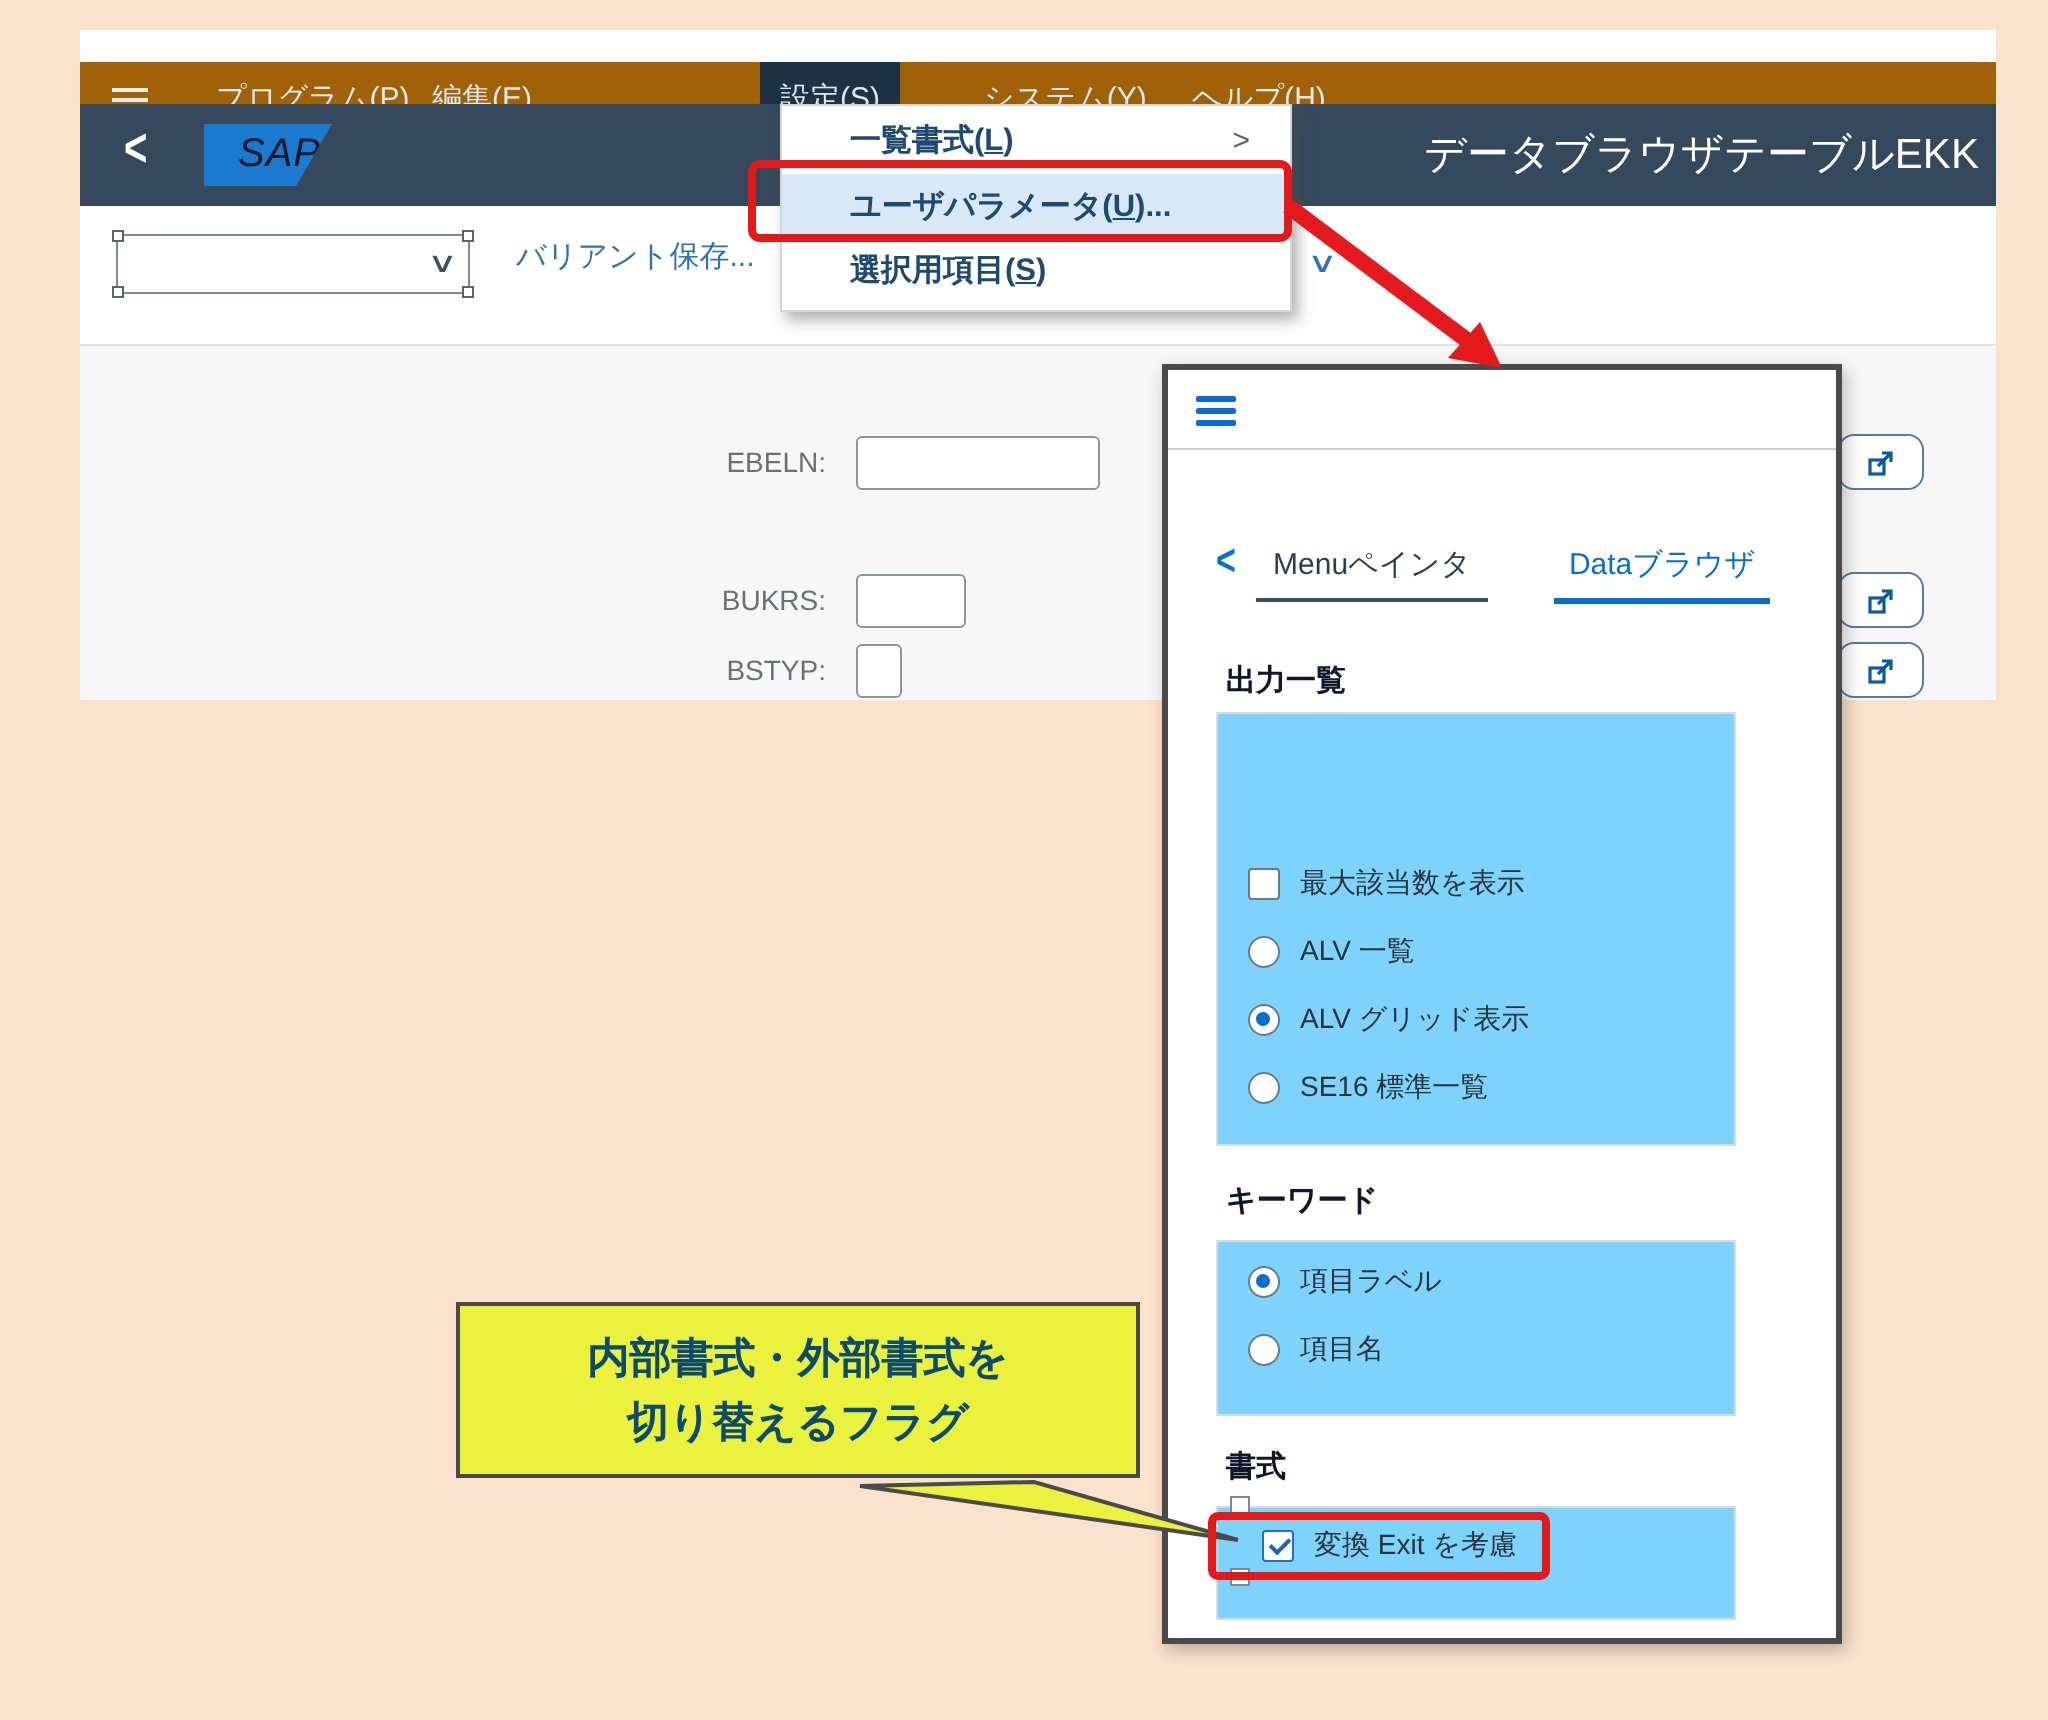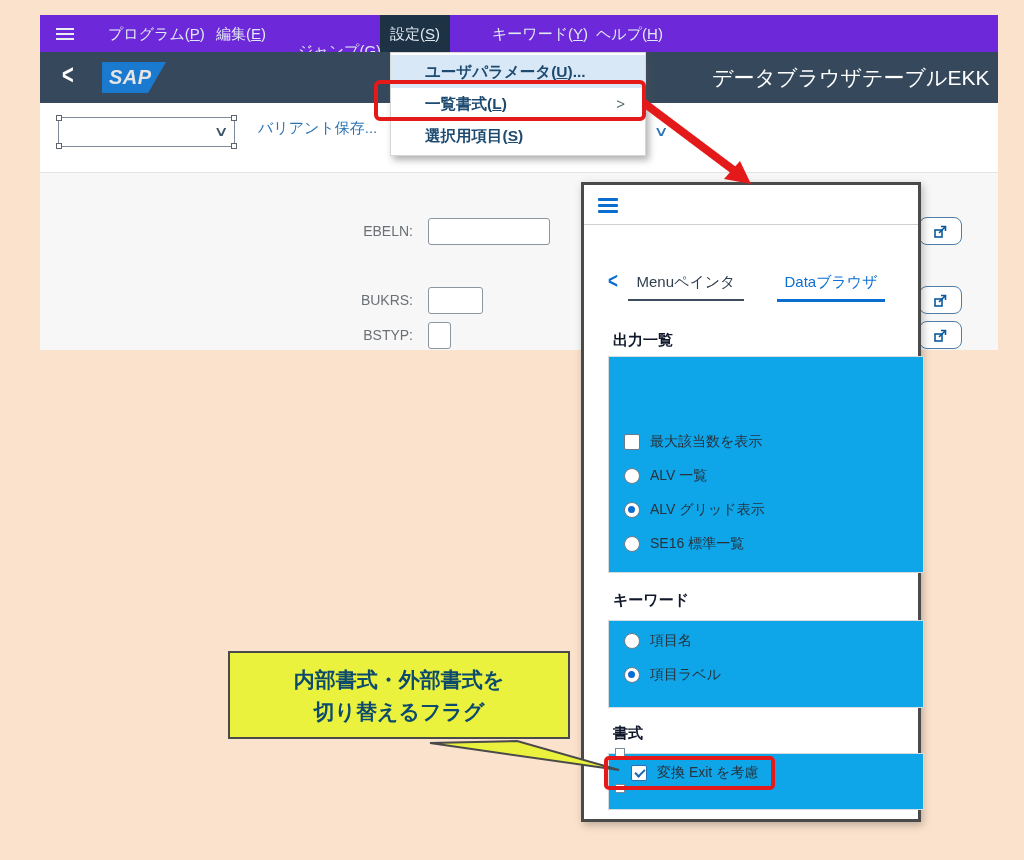"プログラム(P)" .menubar { background: #6d28d9 -> #a16207; top: 0 -> 16px }
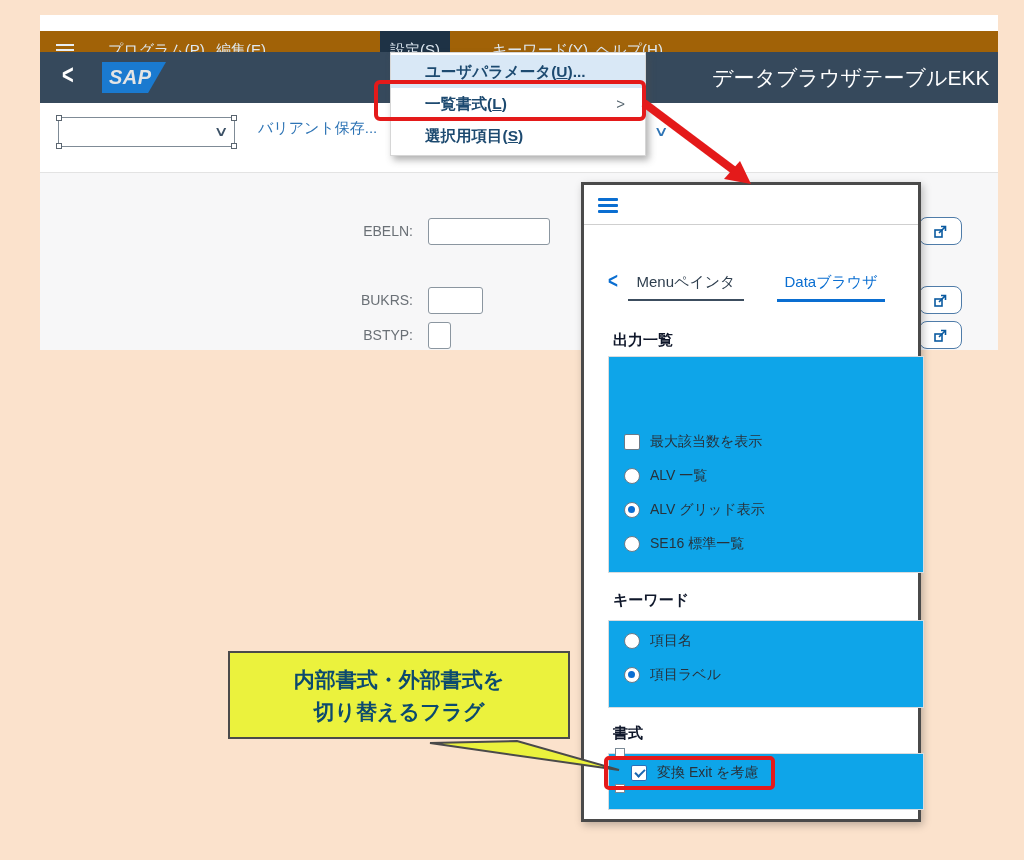"キーワード(" span { text: キーワード -> システム }
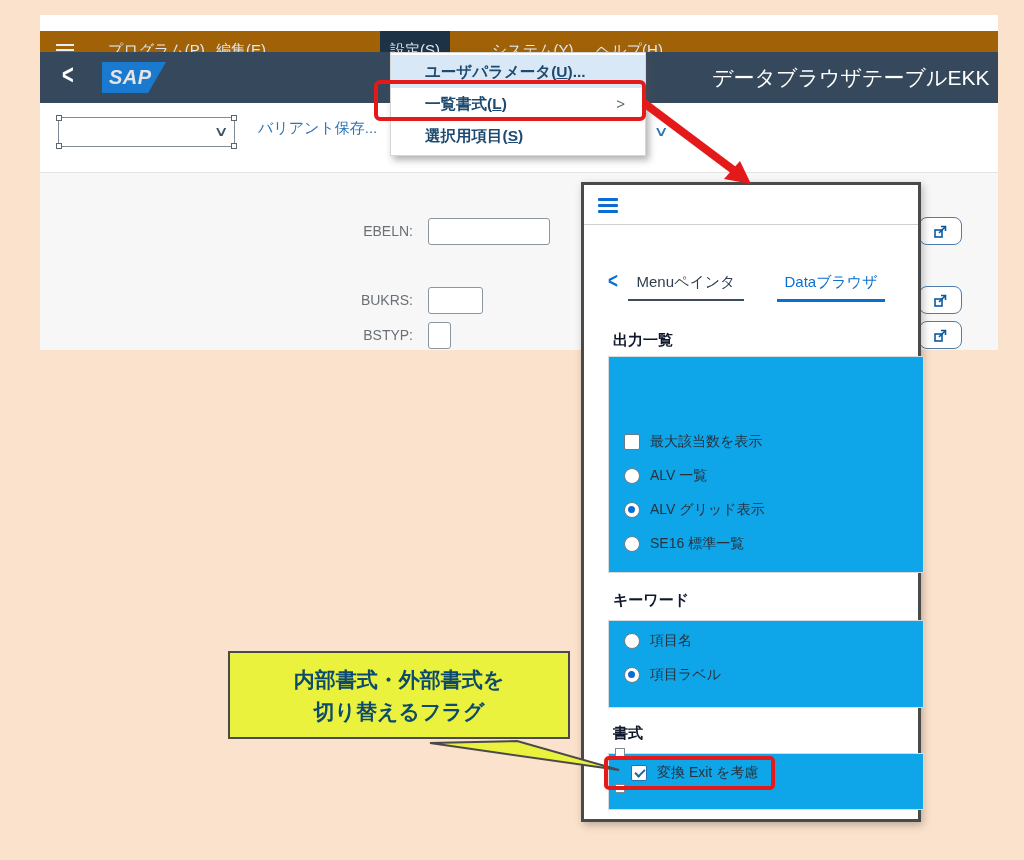"SAP" .saplogo { color: #e5e5e5 -> #0f172a; font-weight: bold -> normal; padding-left: 7px -> 17px }
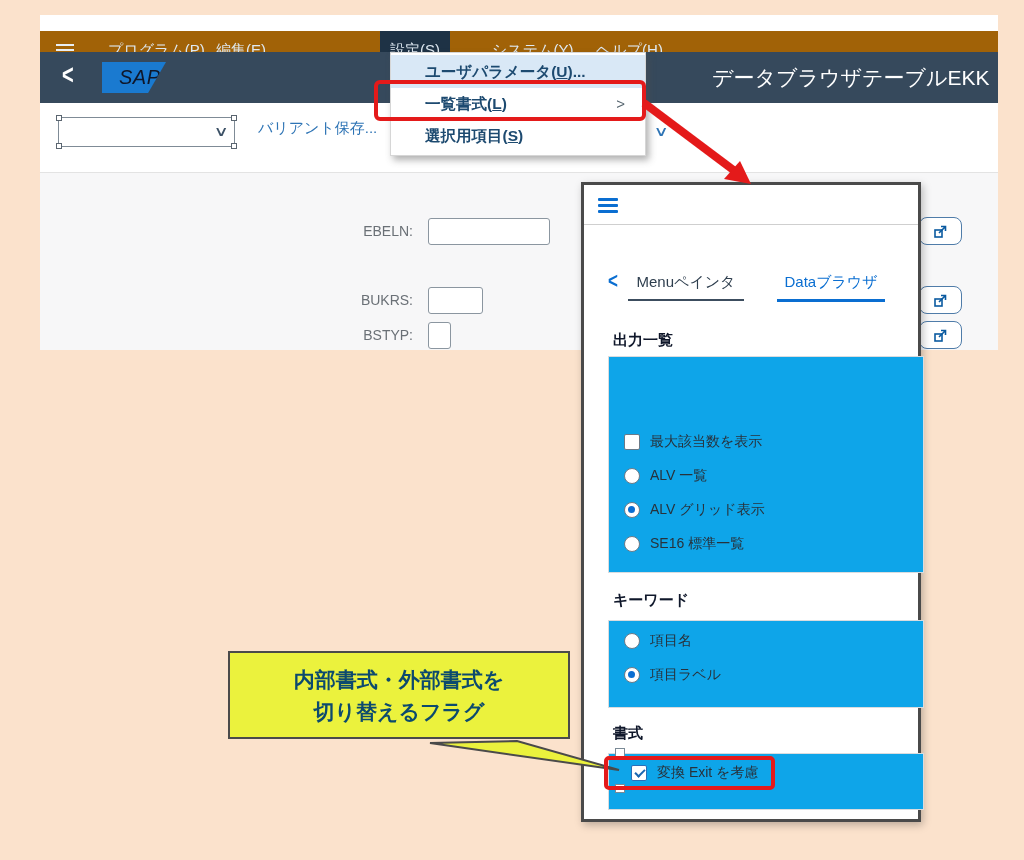"ユーザパラメータ(U)..." div.dd-item { order: before "一覧書式(L)" -> after "一覧書式(L)" }
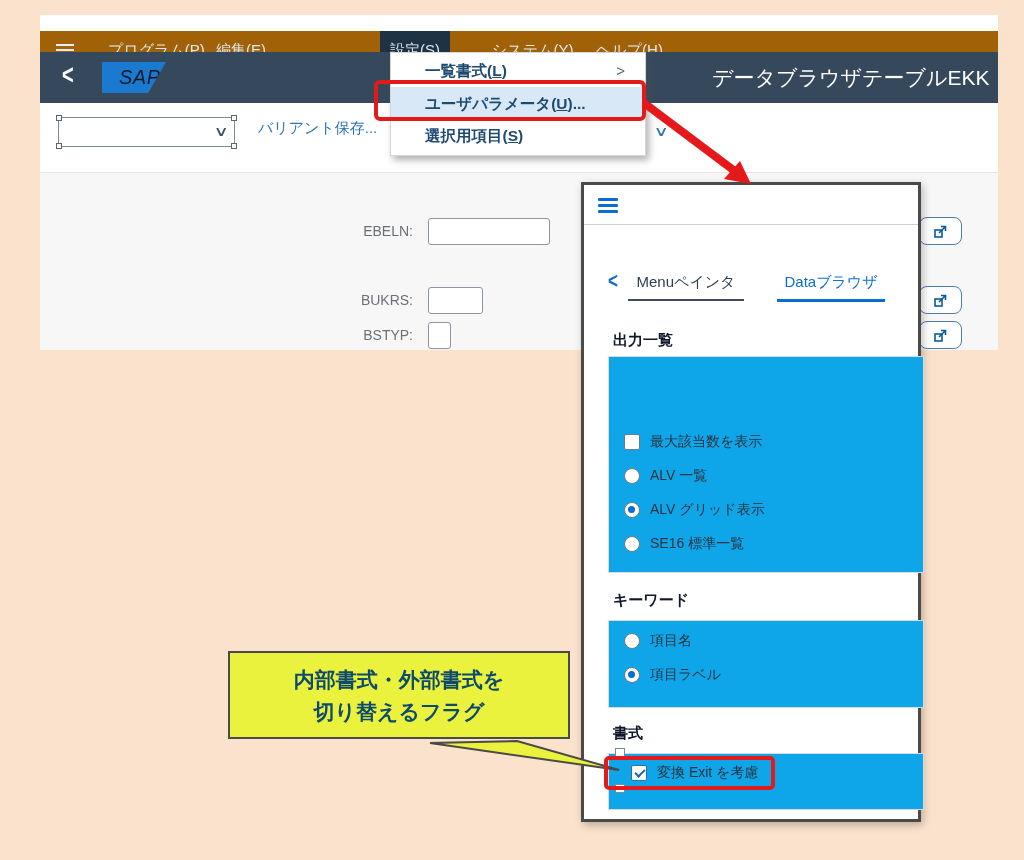"最大該当数を表示" .gbox { background: #0ea5e9 -> #7dd3fc; width: 316px -> 260px }
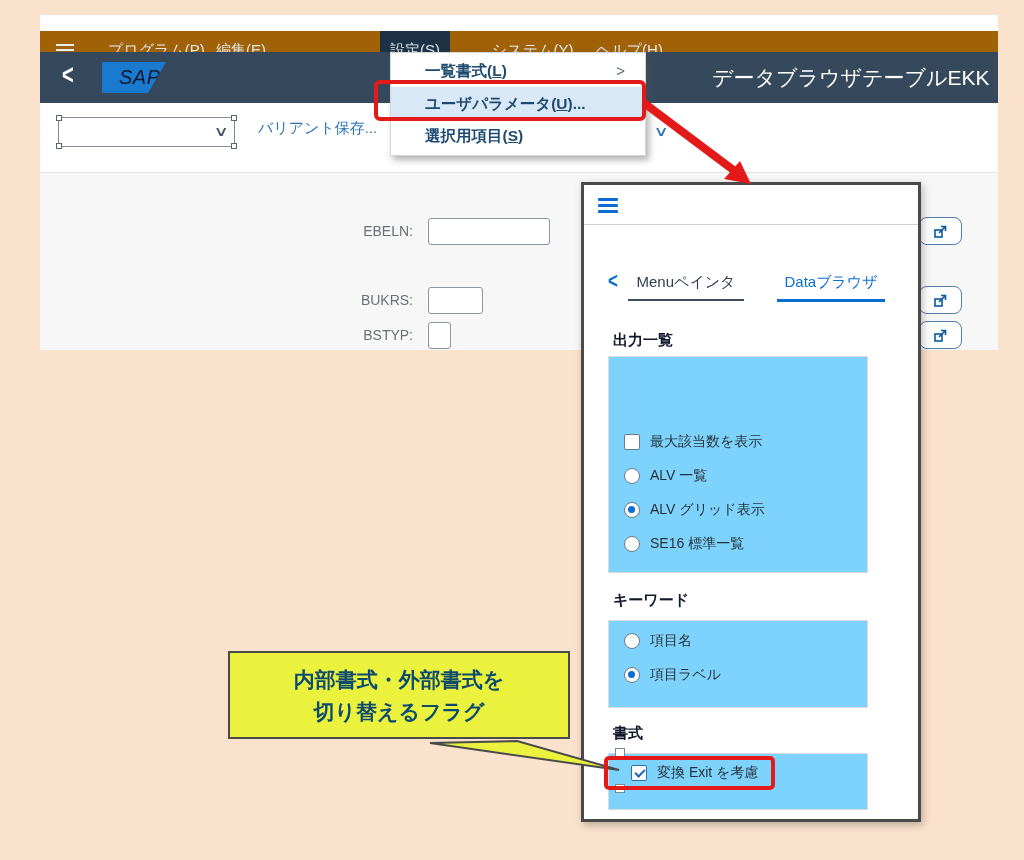"項目名" div.opt-row { order: before "項目ラベル" -> after "項目ラベル" }
